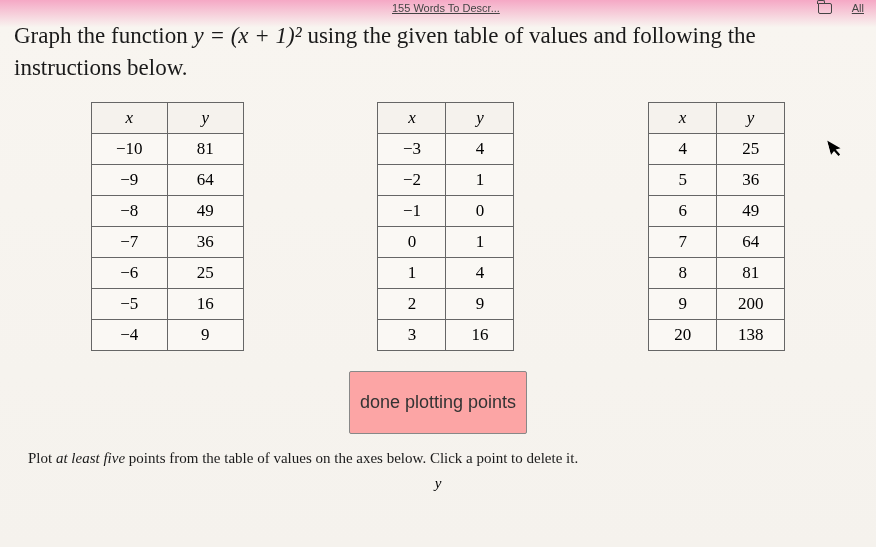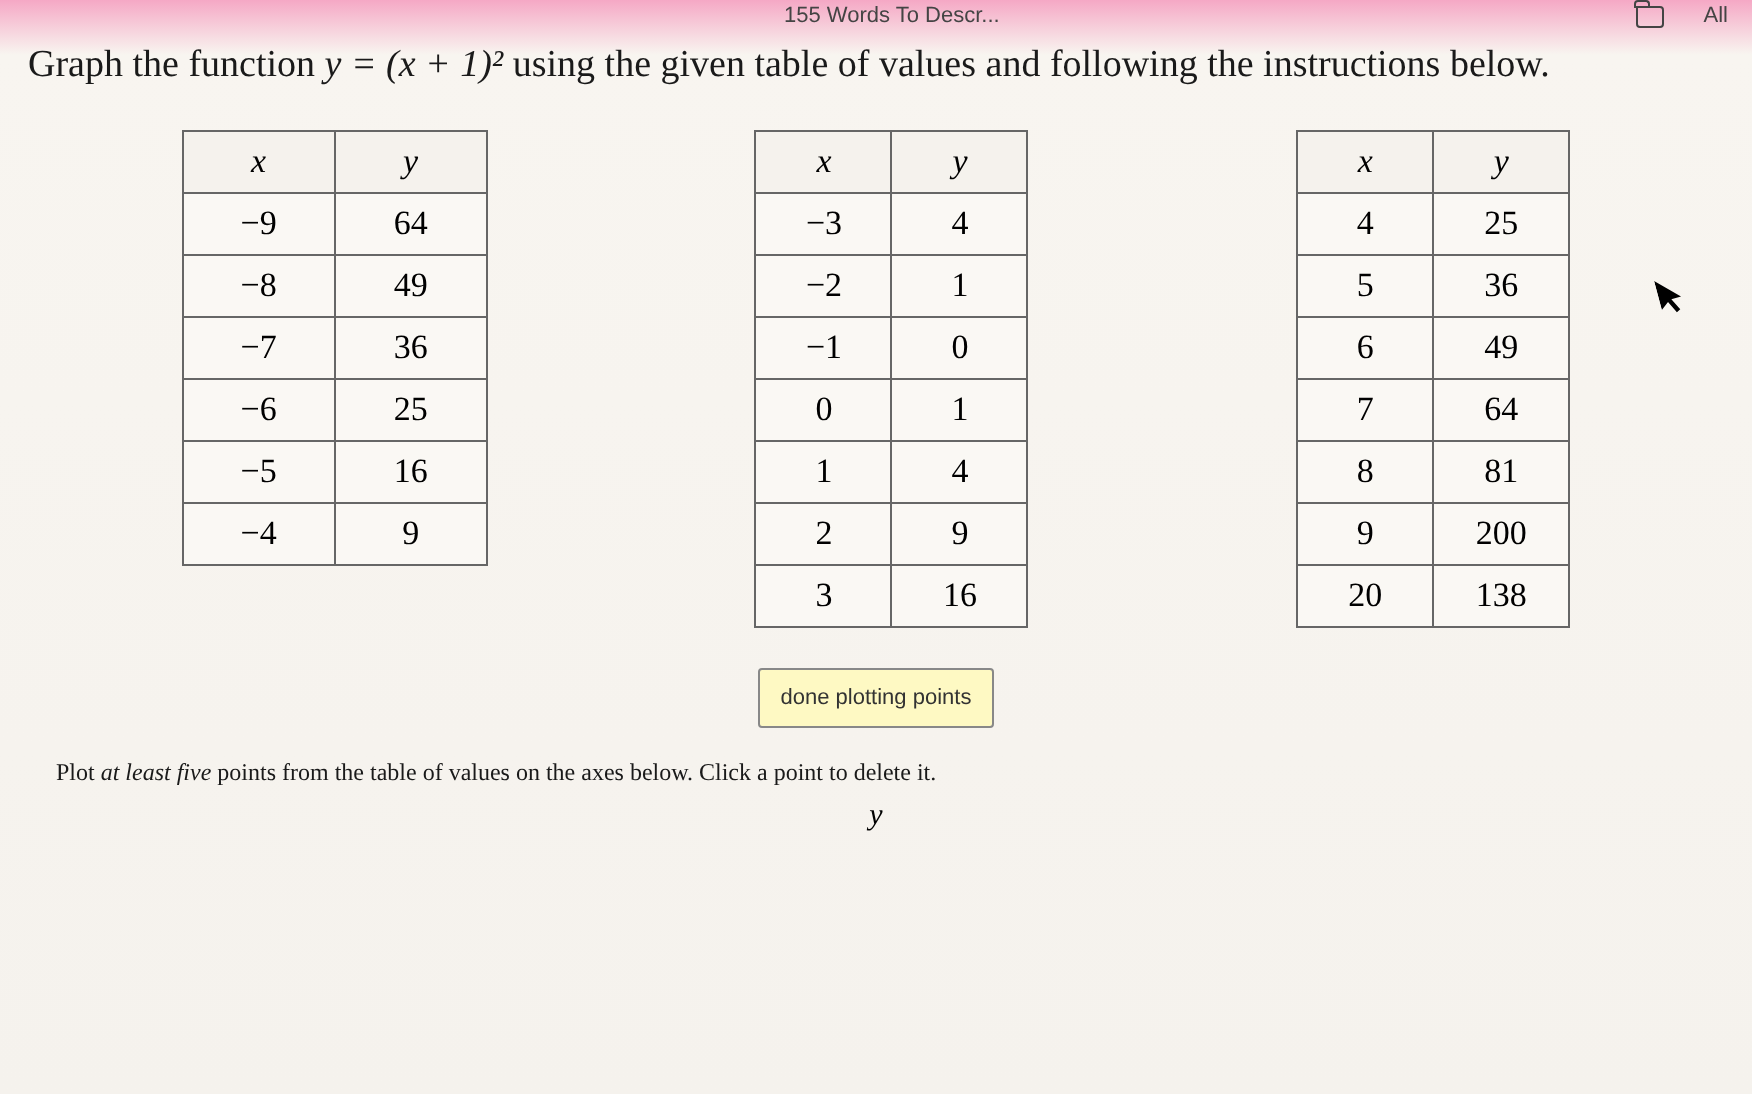"155 Words To Descr..." .top-bar { text-decoration: none -> underline }
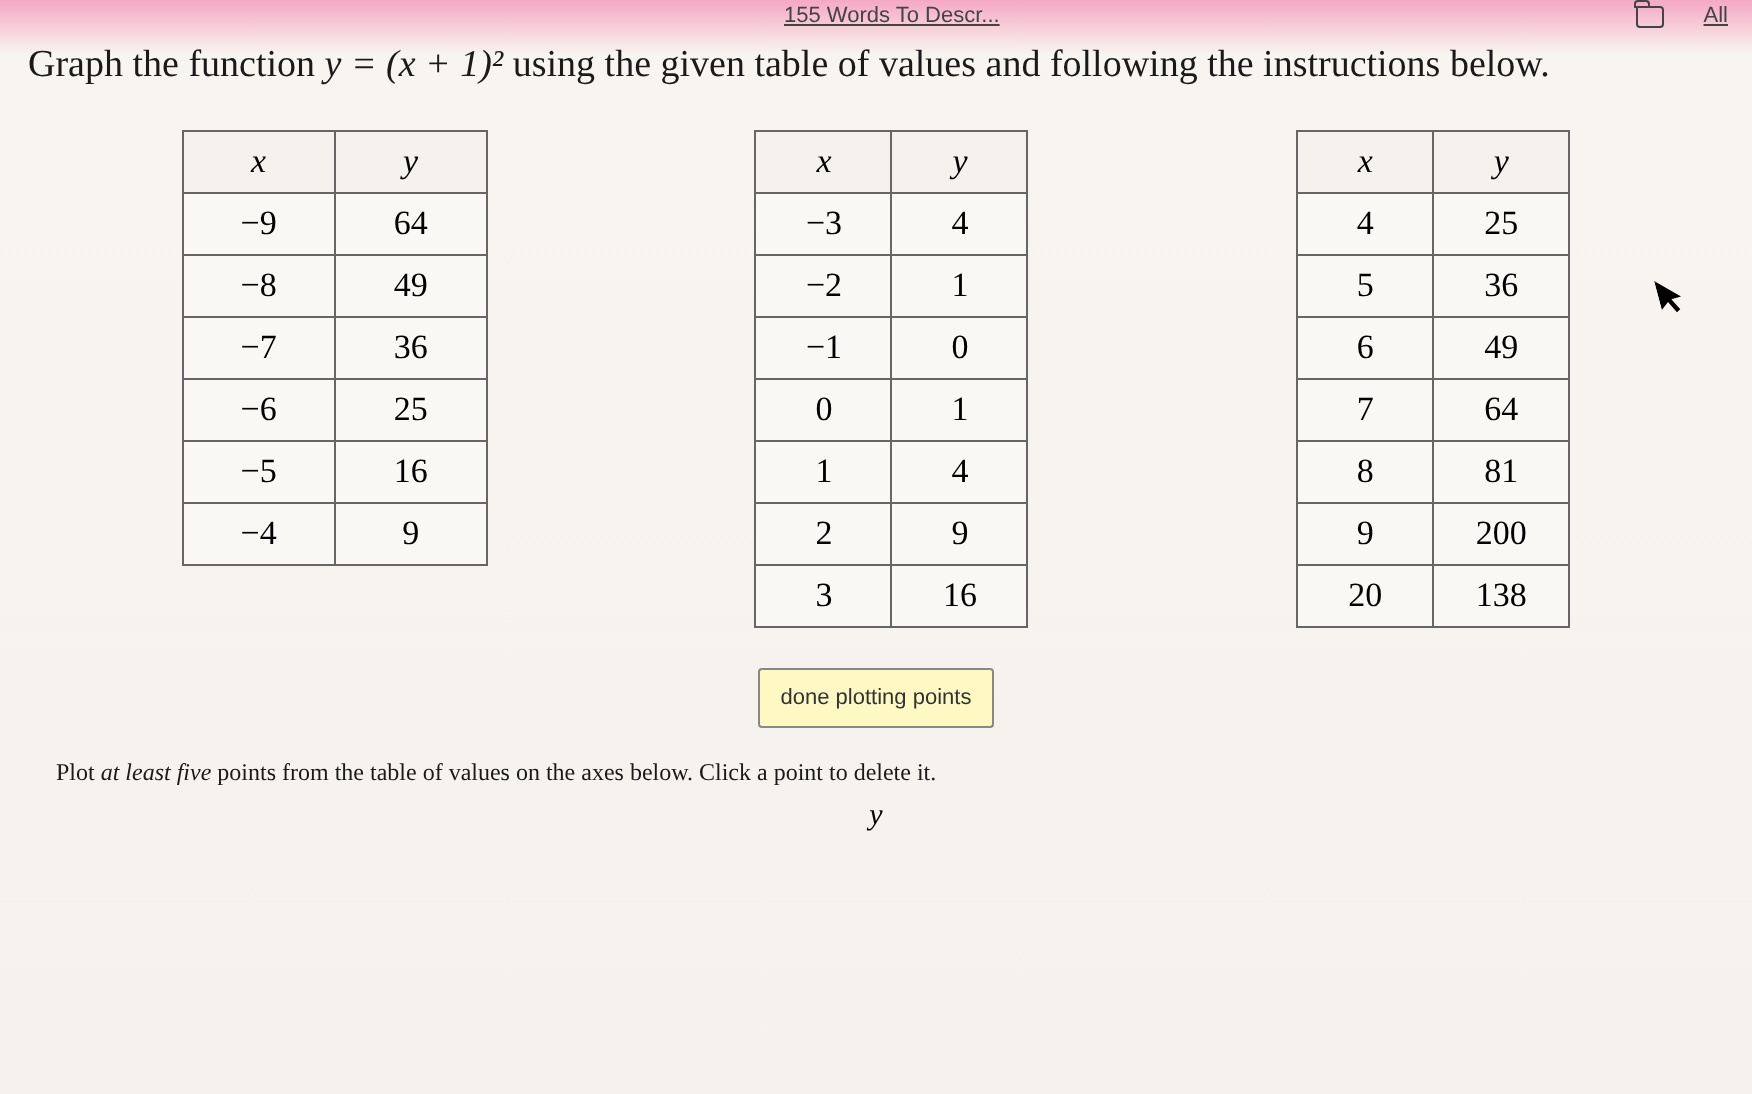"Graph the function y =" .question-text { font-size: 19px -> 23px }
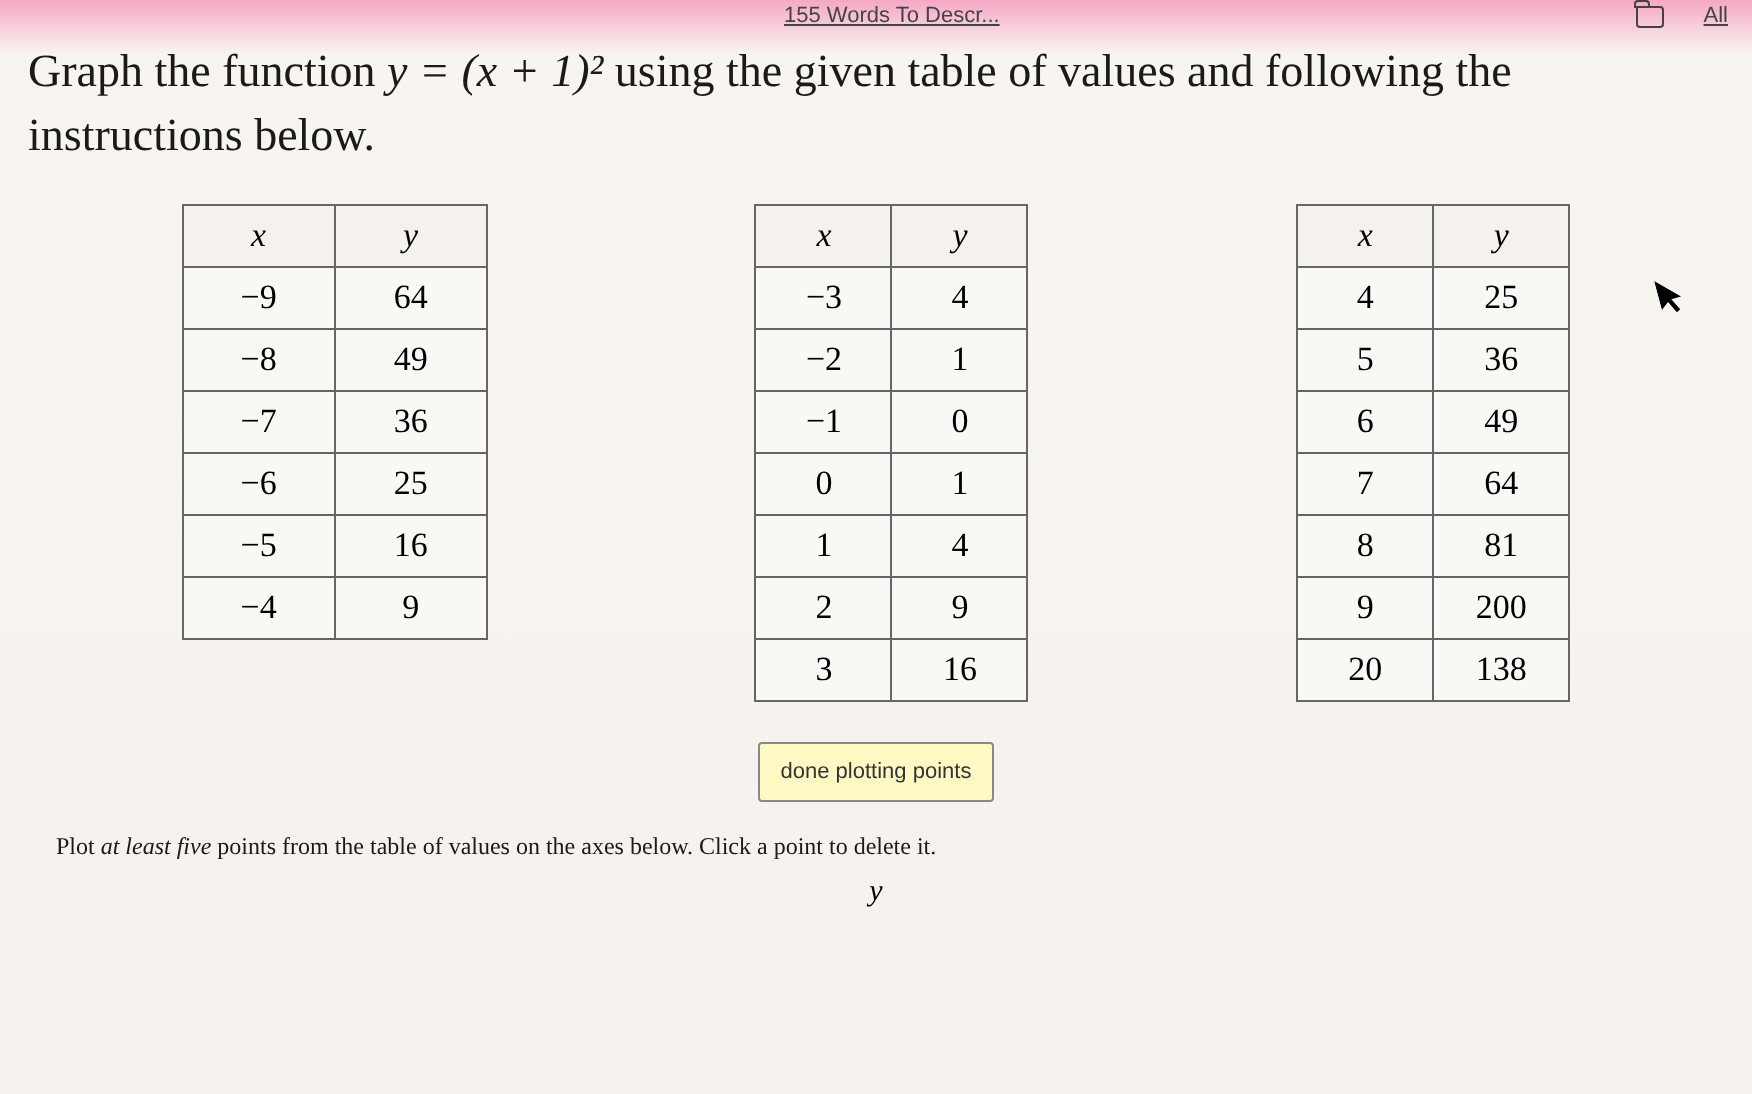"−10" tr { html: none -> <tr> <td>−10</td> <td>81</td> </tr> }
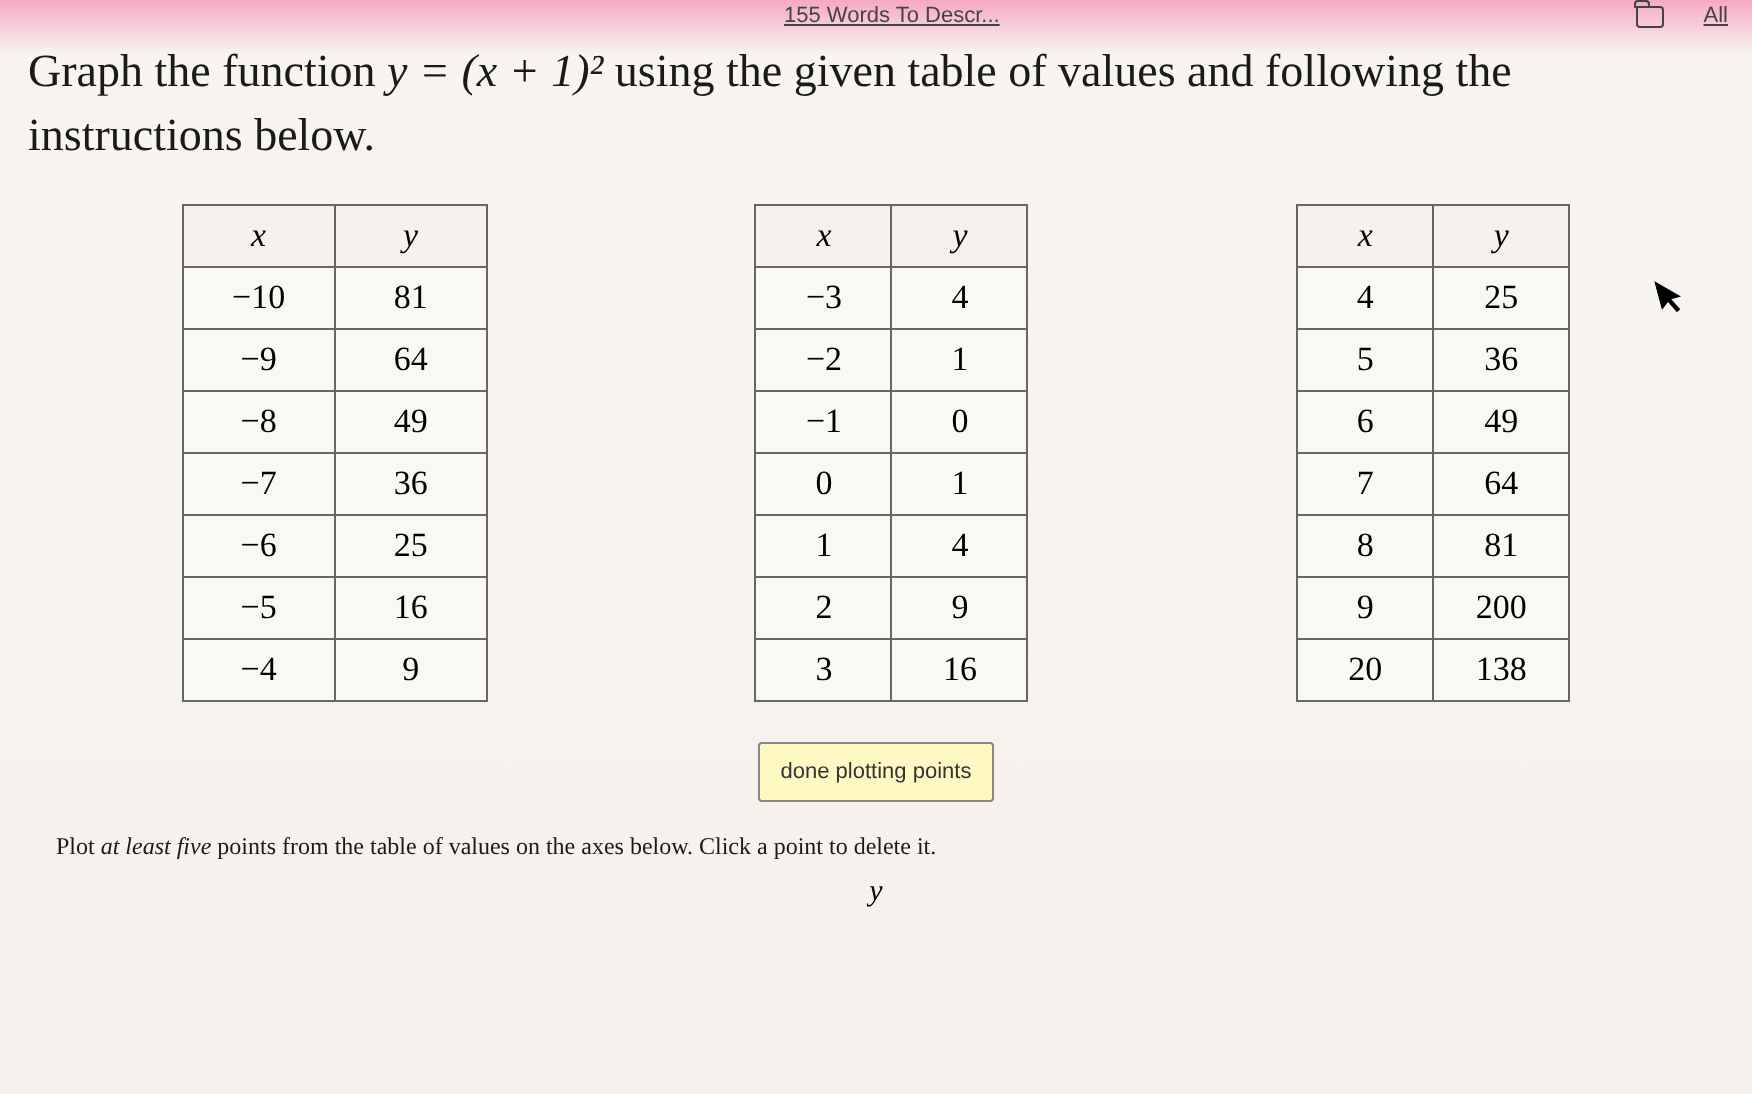"done plotting points" .done-button { background: #fef9c3 -> #fca5a5; font-size: 11px -> 18px; padding: 8px 10px -> 20px 10px }
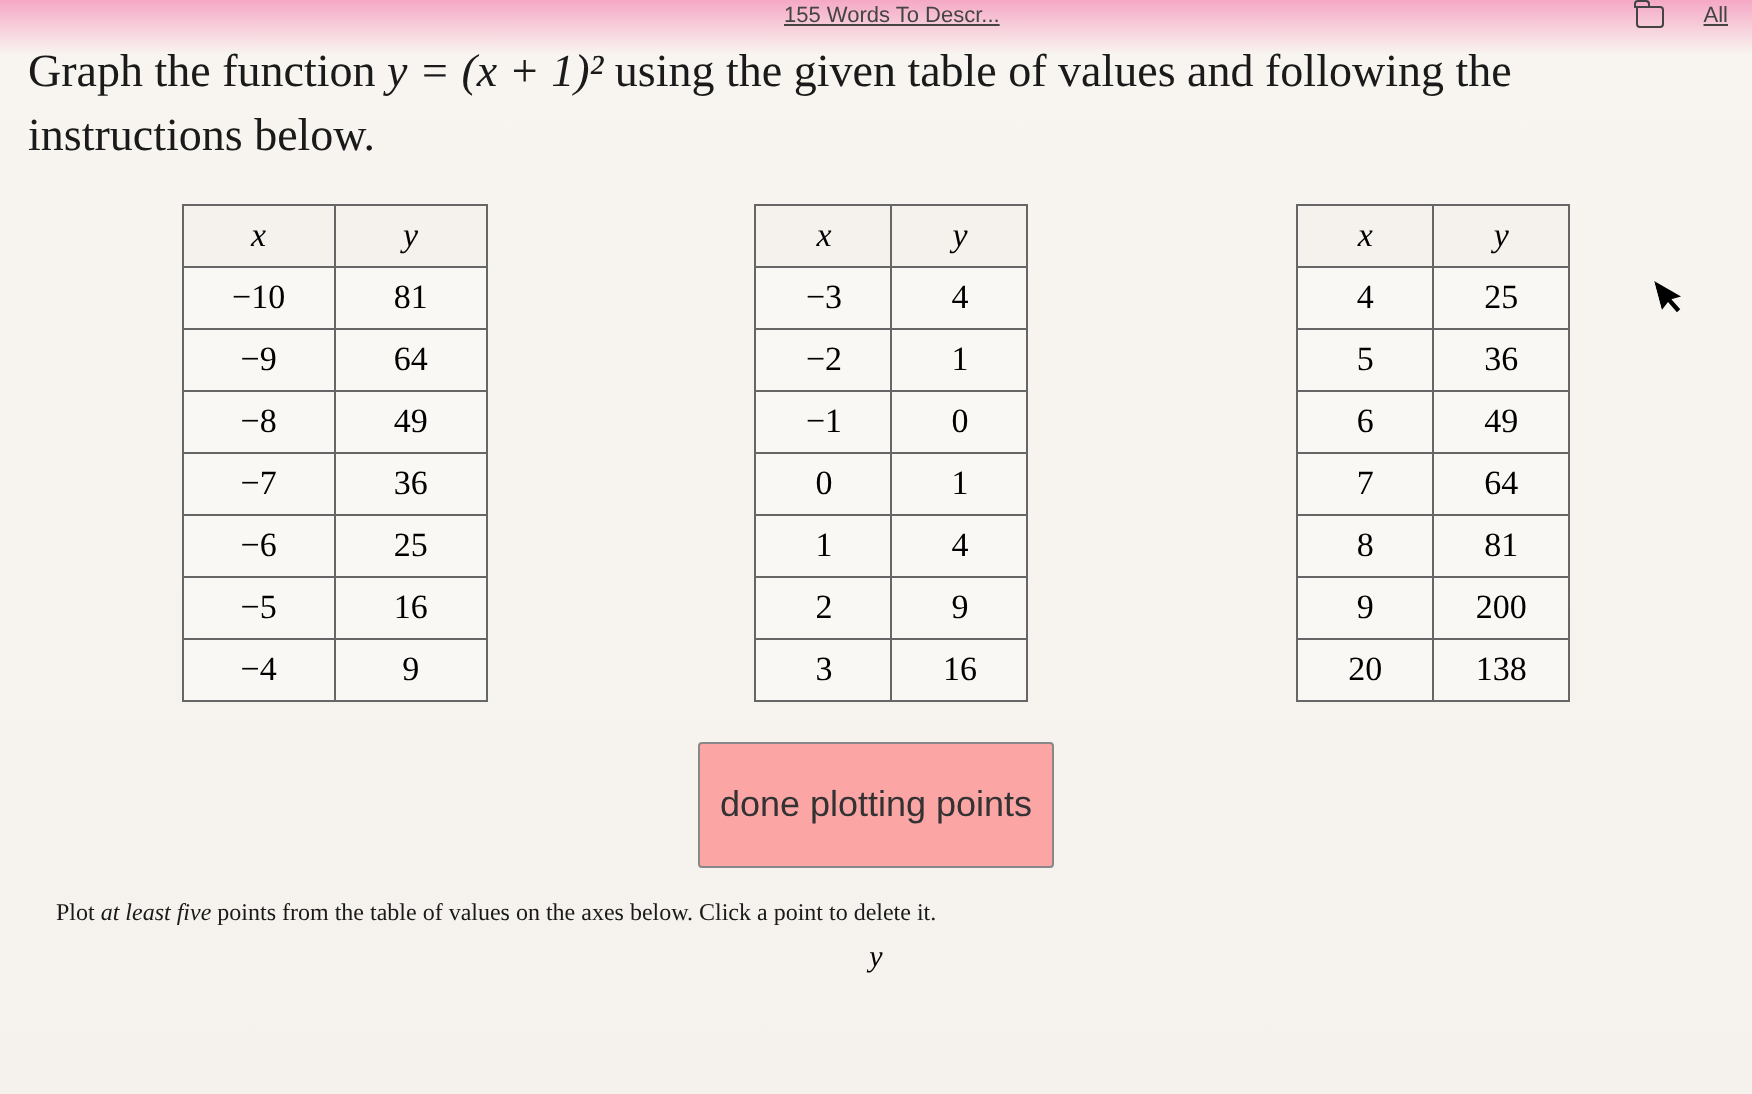"Plot at least five points" .instruction-text { font-size: 12px -> 15px }
